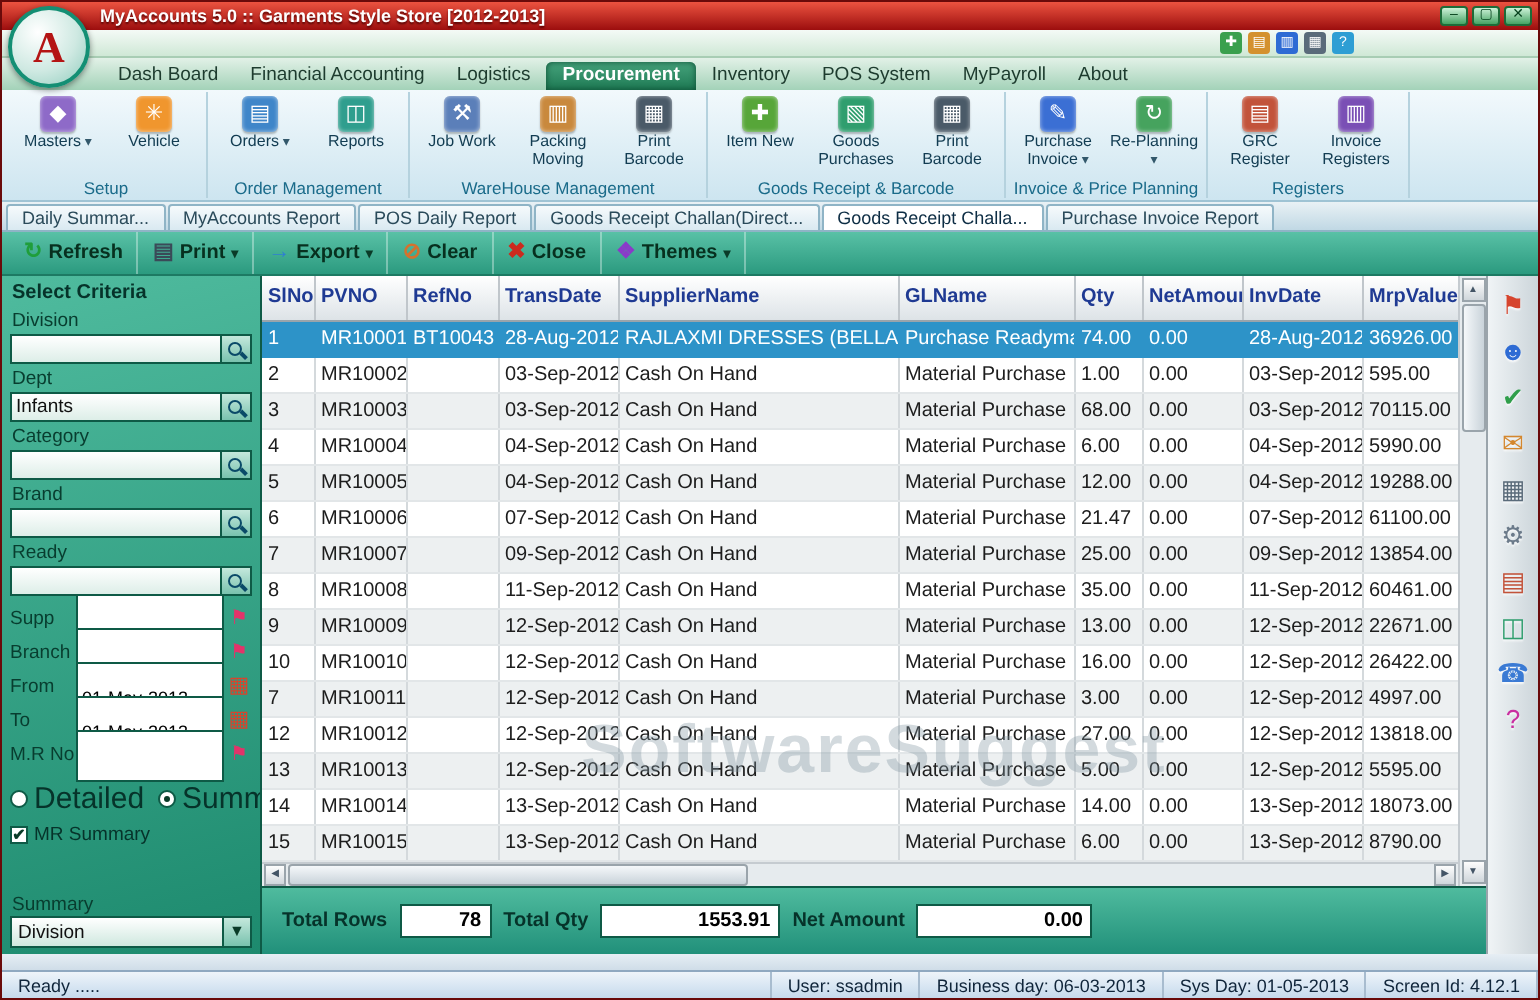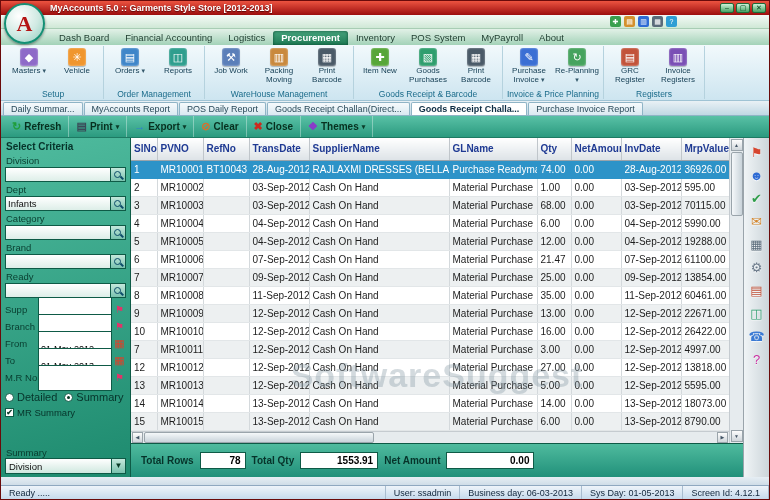"Goods Receipt Challa..." .dtab.active { font-weight: bold -> normal }
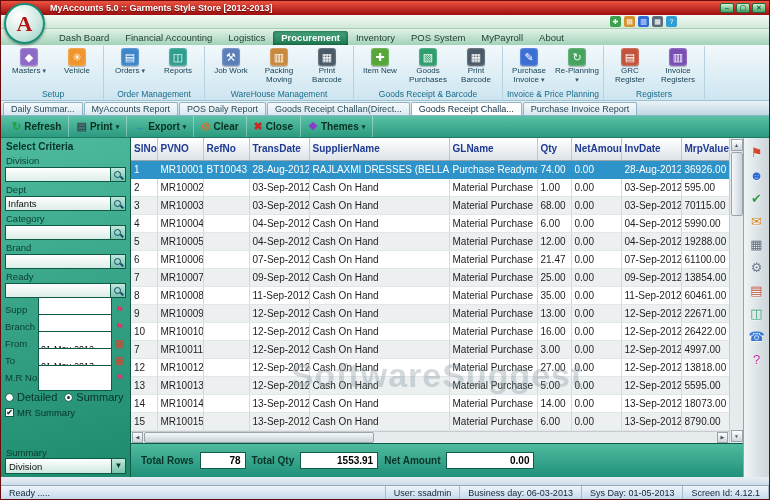"Detailed" .radio { font-size: 11px -> 15px }
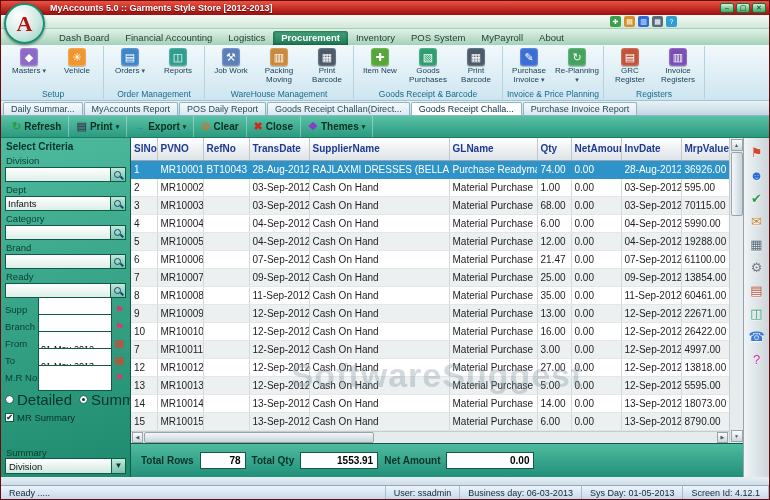"1553.91" .w66 { width: 78px -> 90px }
